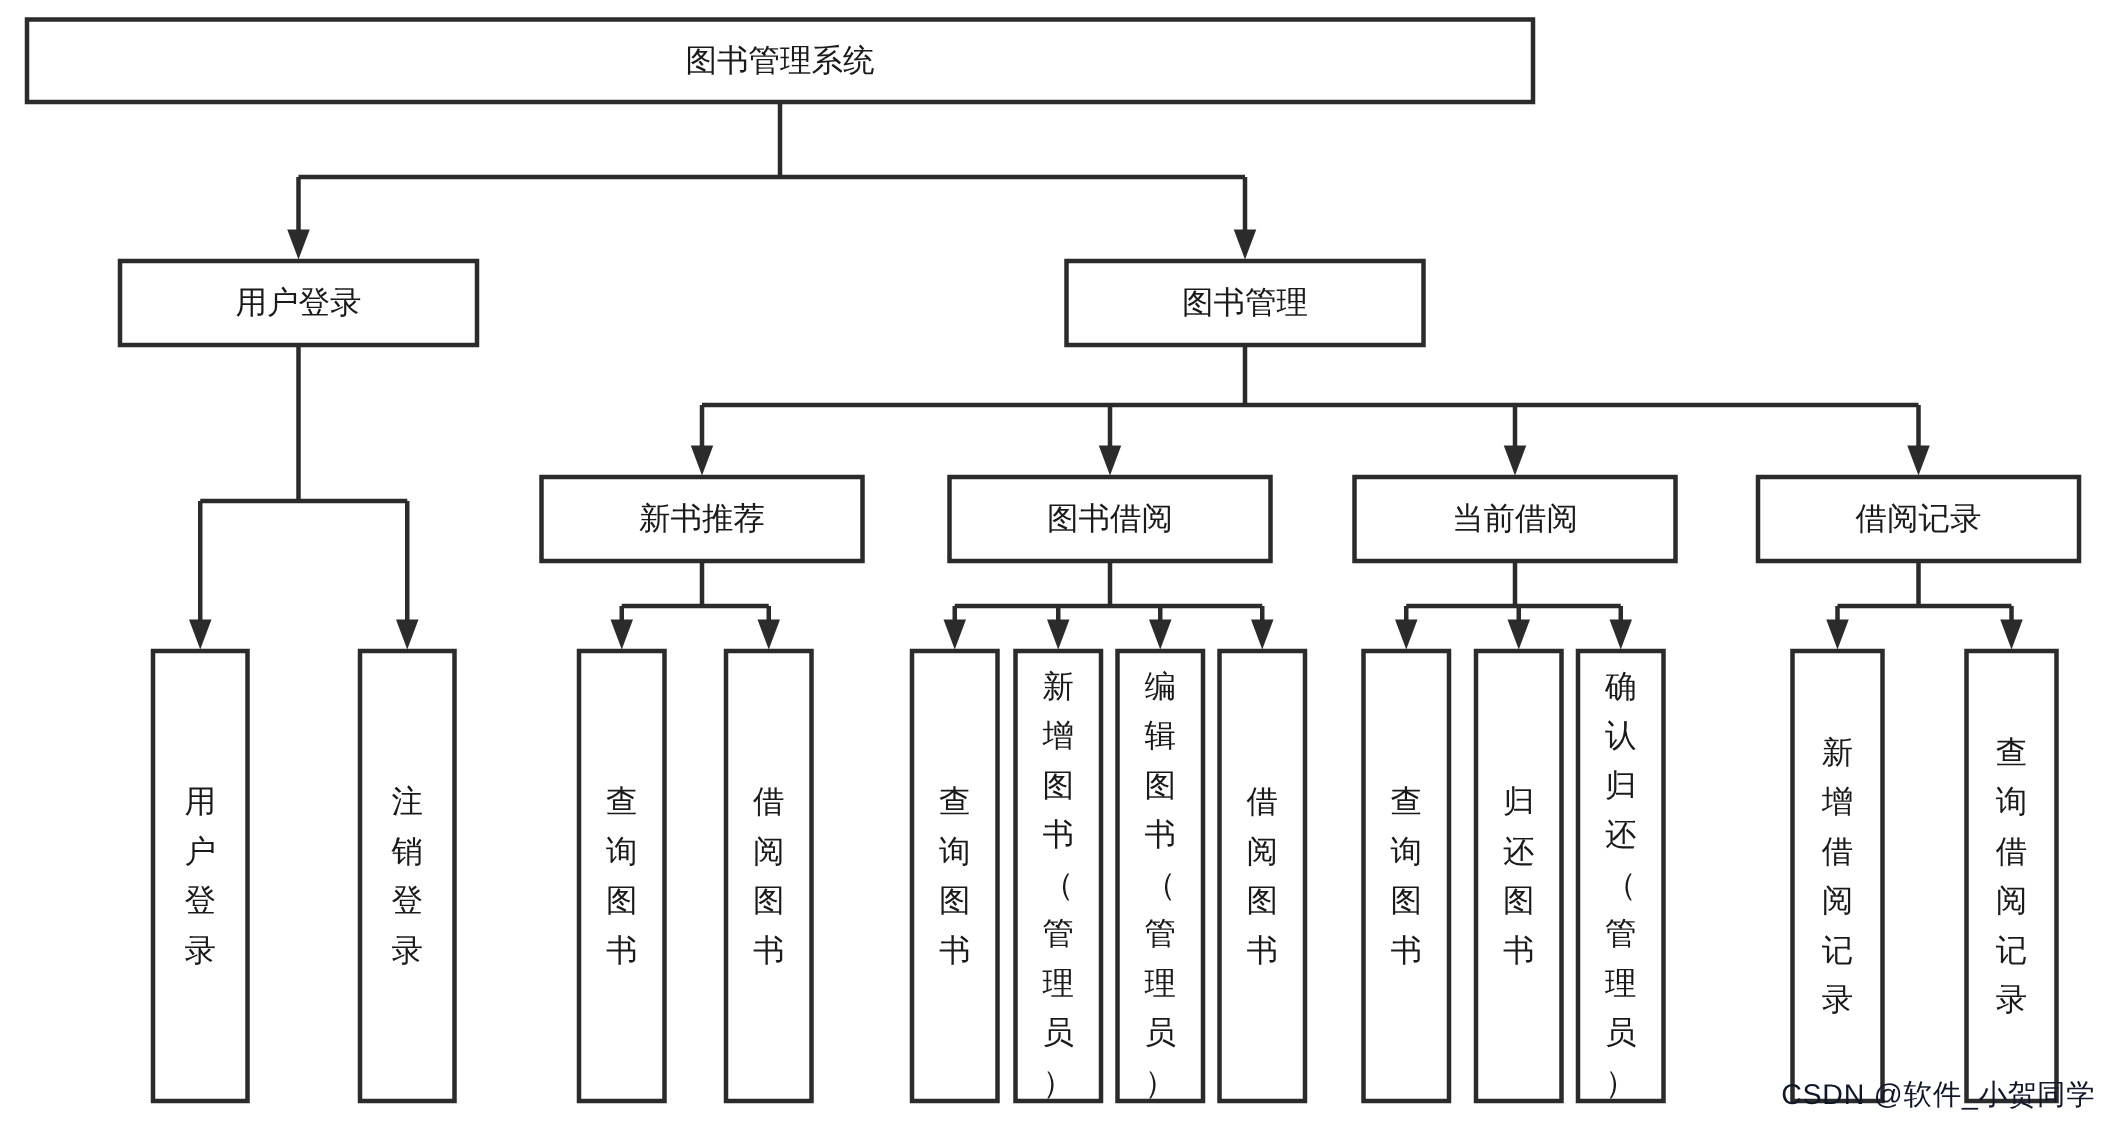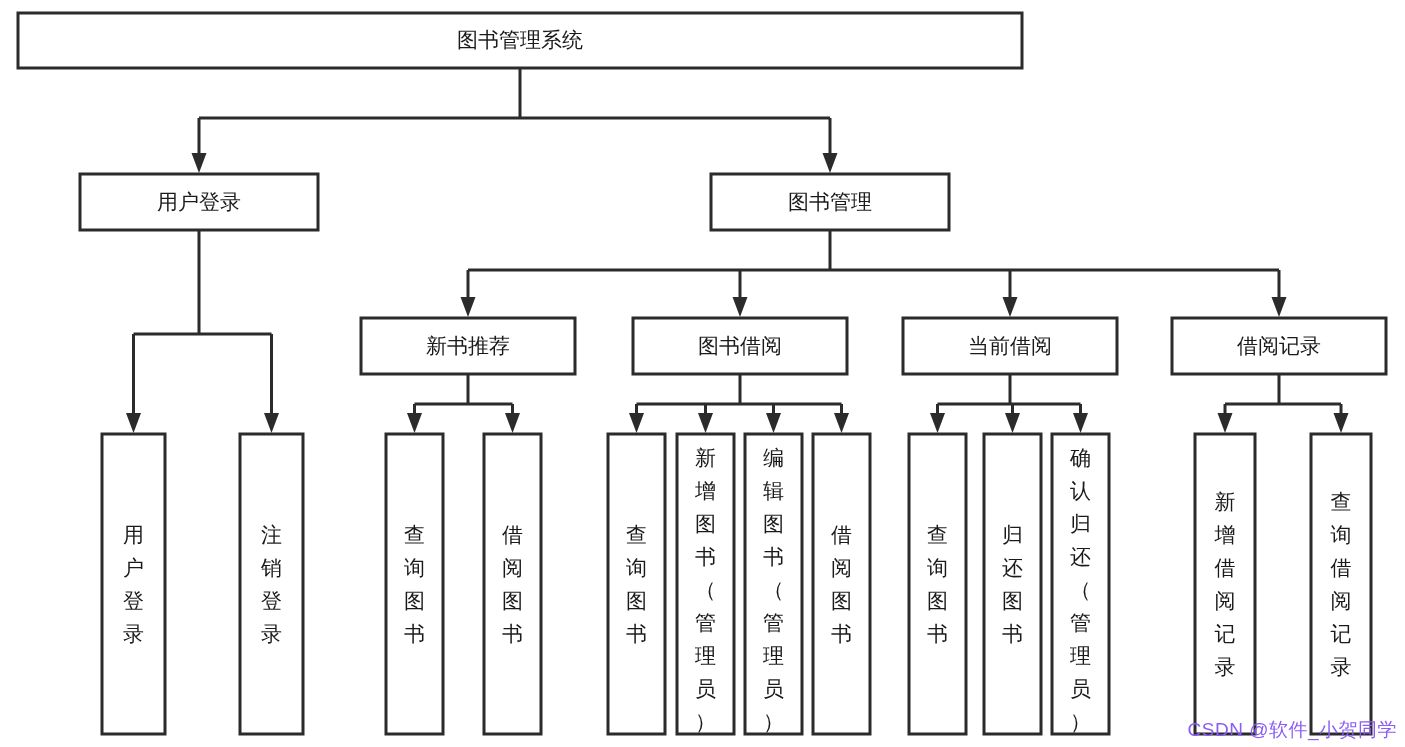"CSDN @软件_小贺同学" .watermark { color: #8b5cf6 -> #0f172a }
